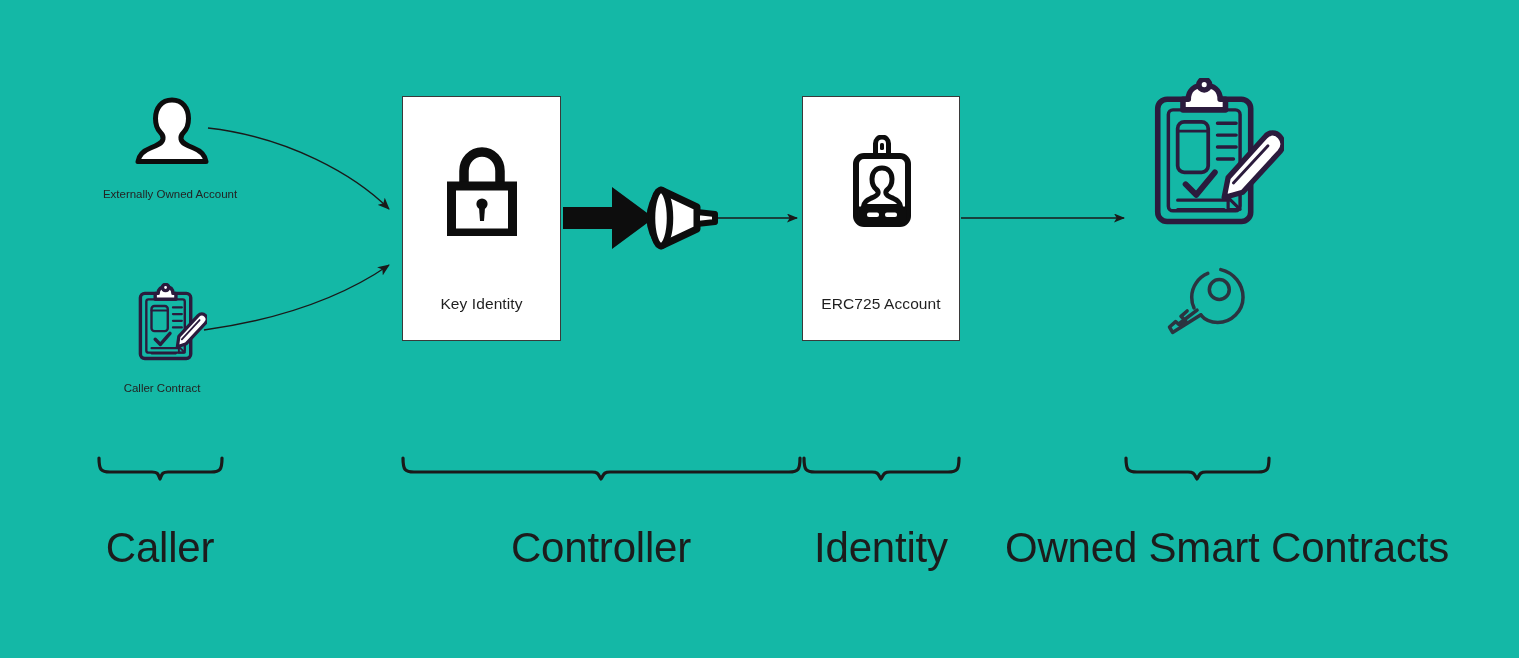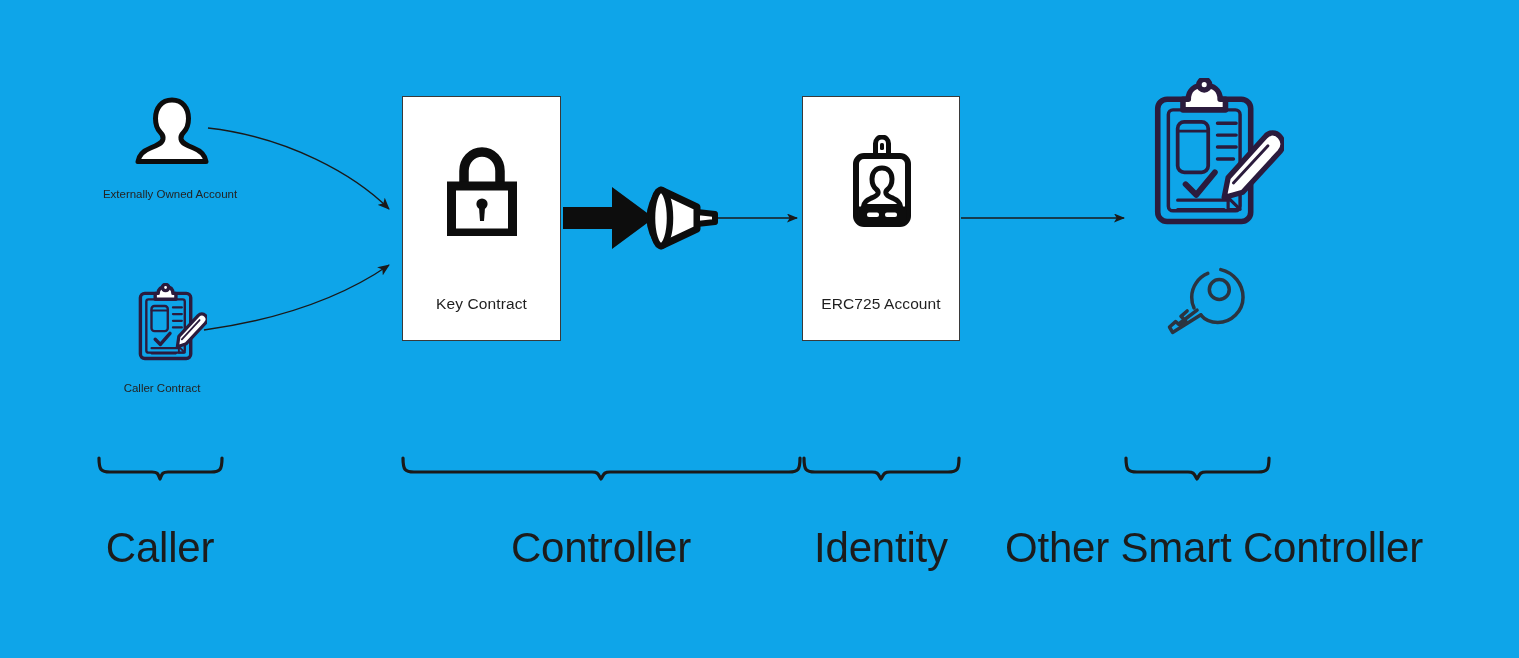"Externally Owned Account" #canvas { background: #0ea5e9 -> #14b8a6 }
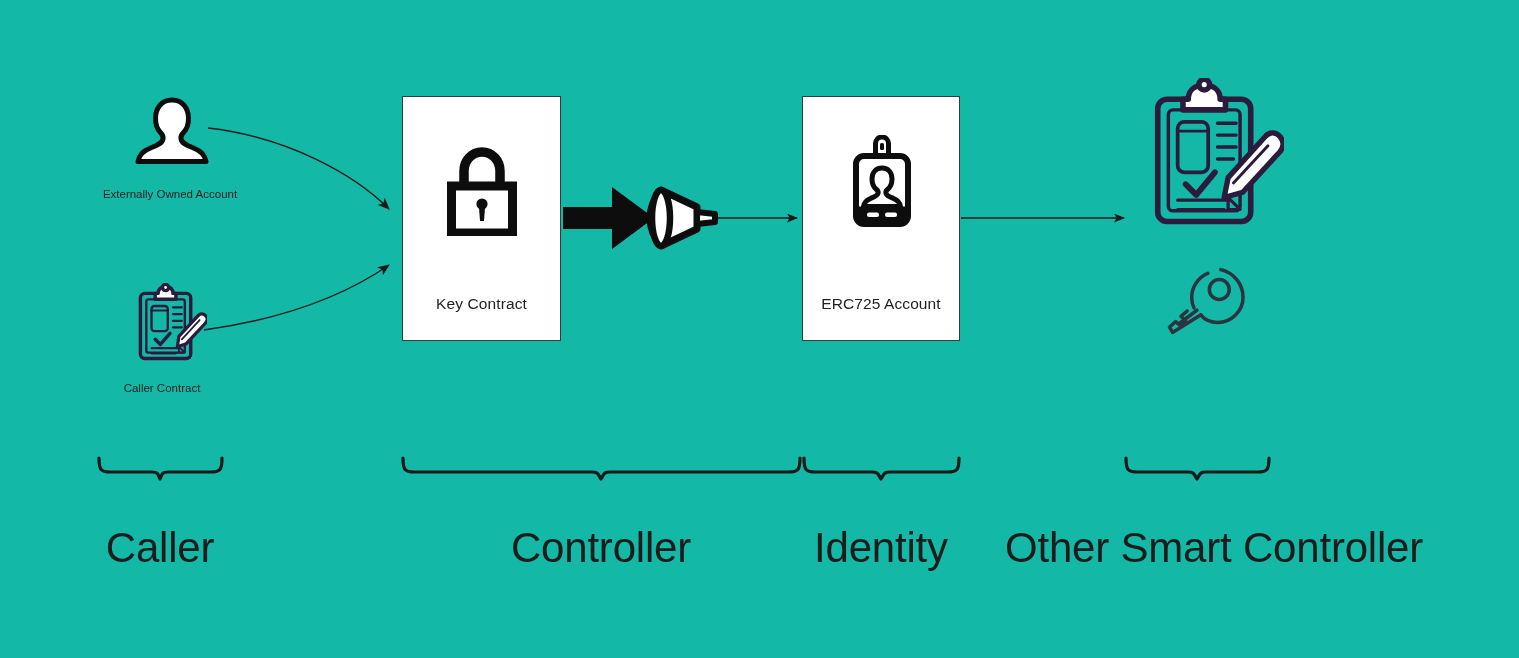"Key Contract" div.node-label { text: Contract -> Identity }
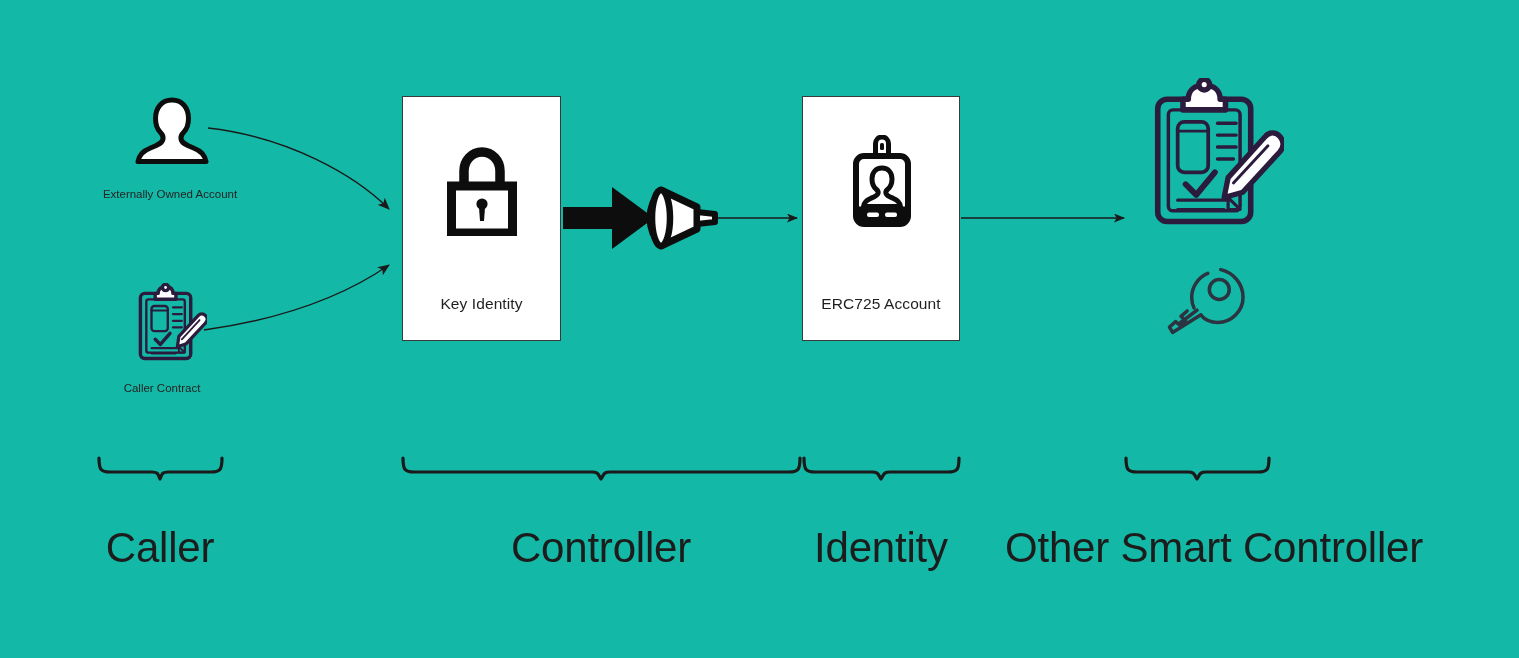"Other Smart Controller" div.group-label { text: Other Smart Controller -> Owned Smart Contracts }
